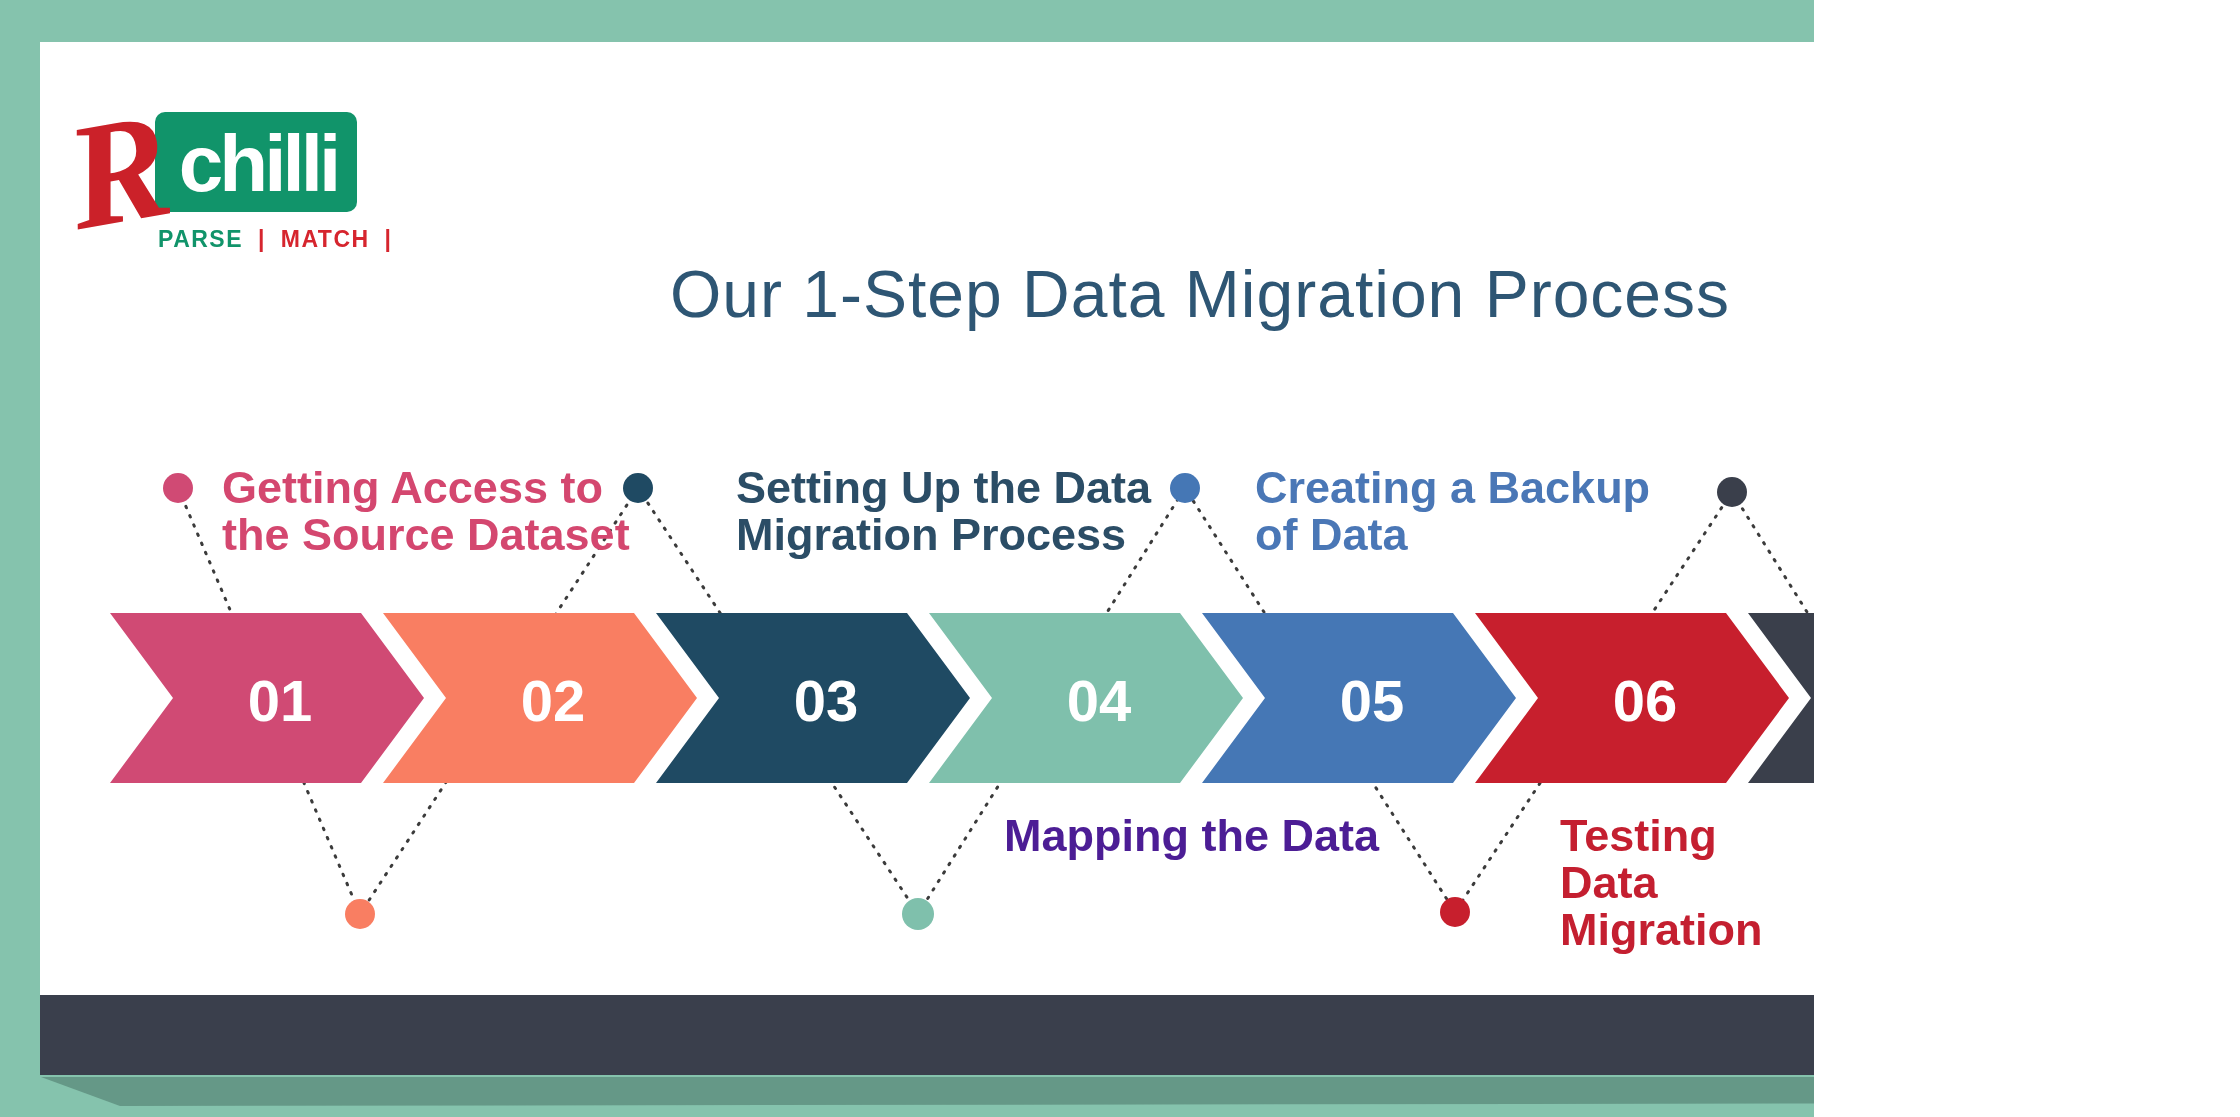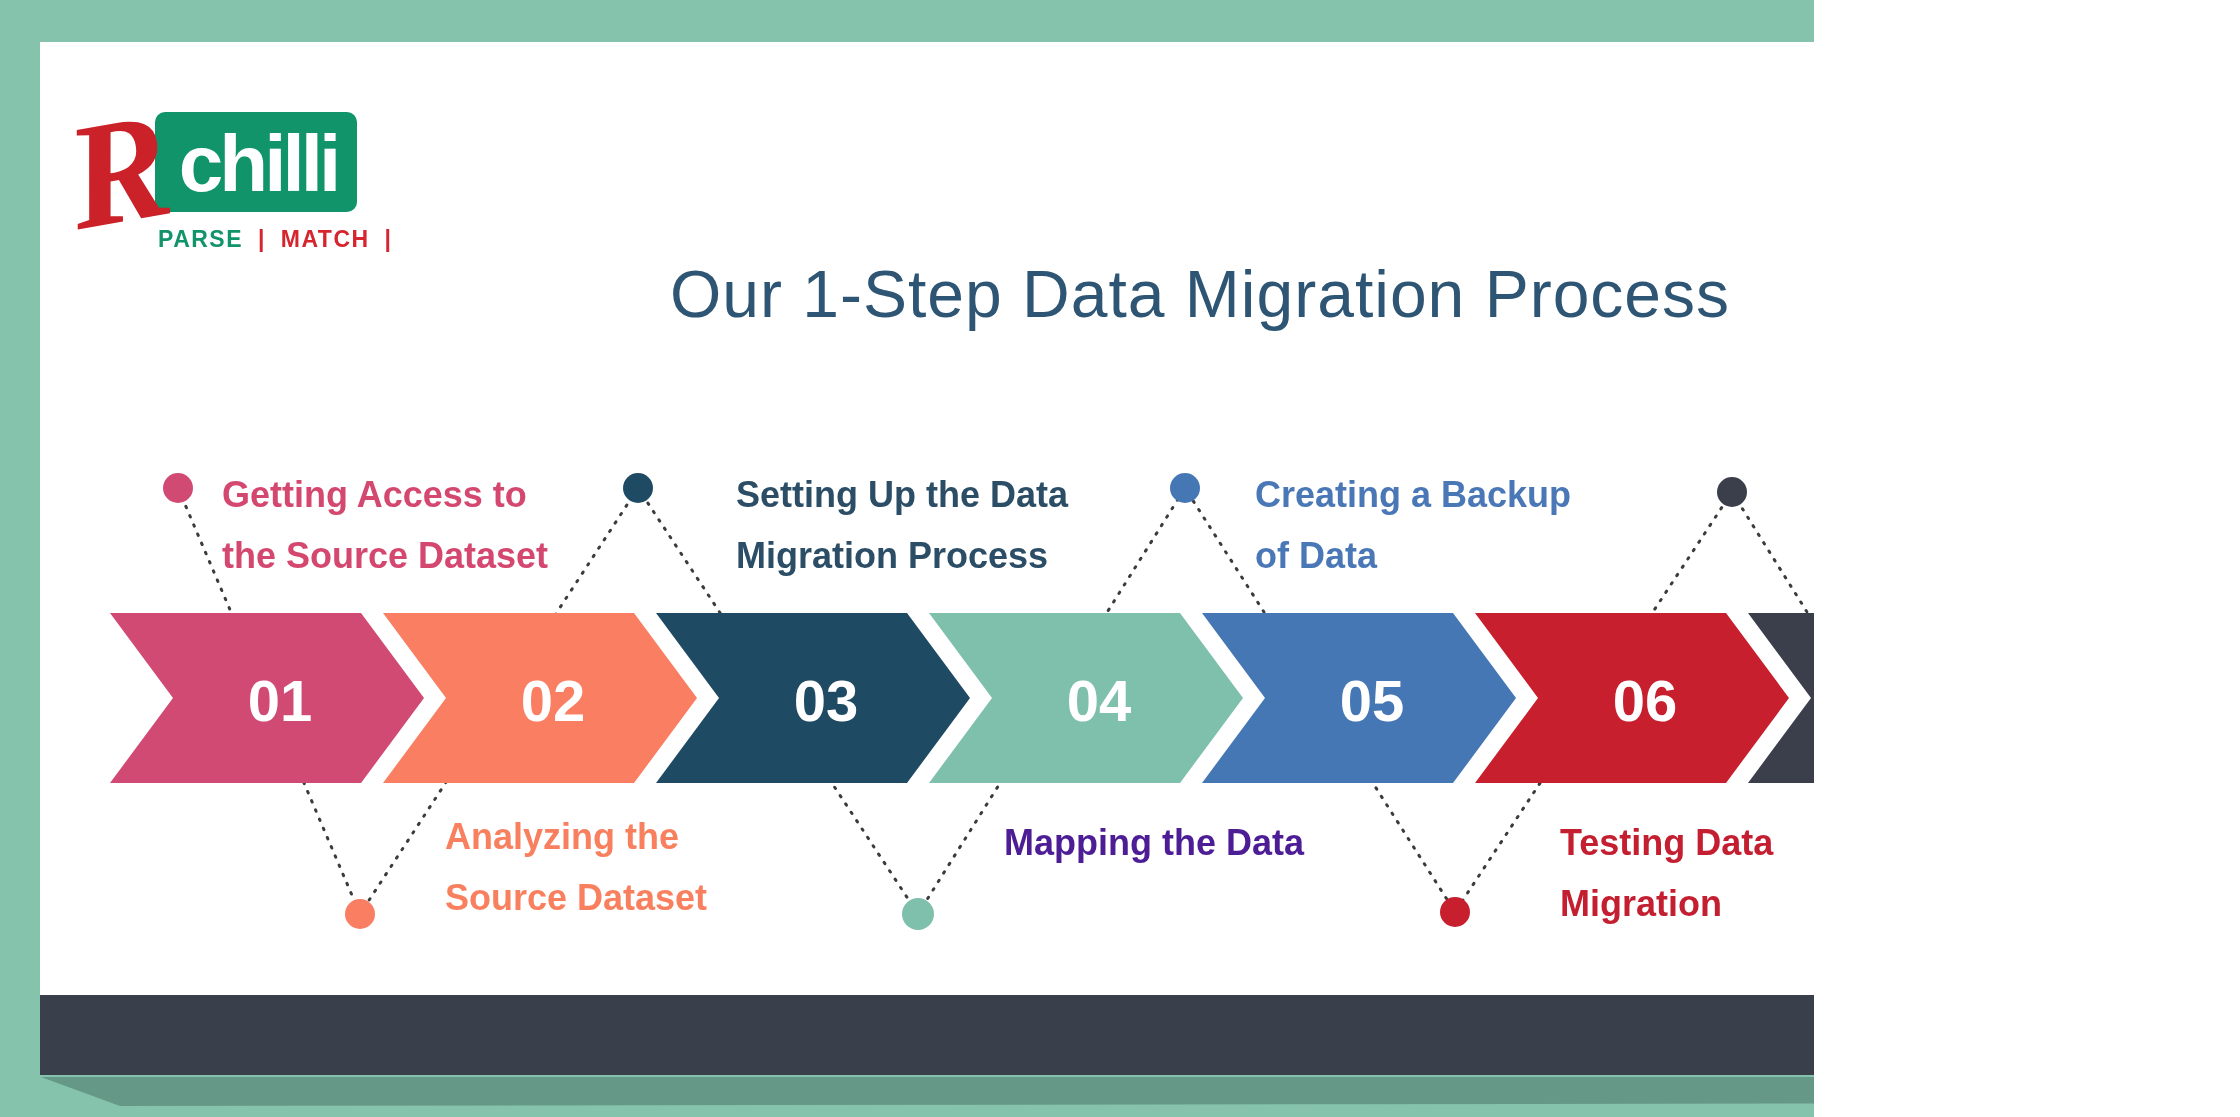"Getting Access to" .step-label { font-size: 36px -> 45px; line-height: 61px -> 47px }
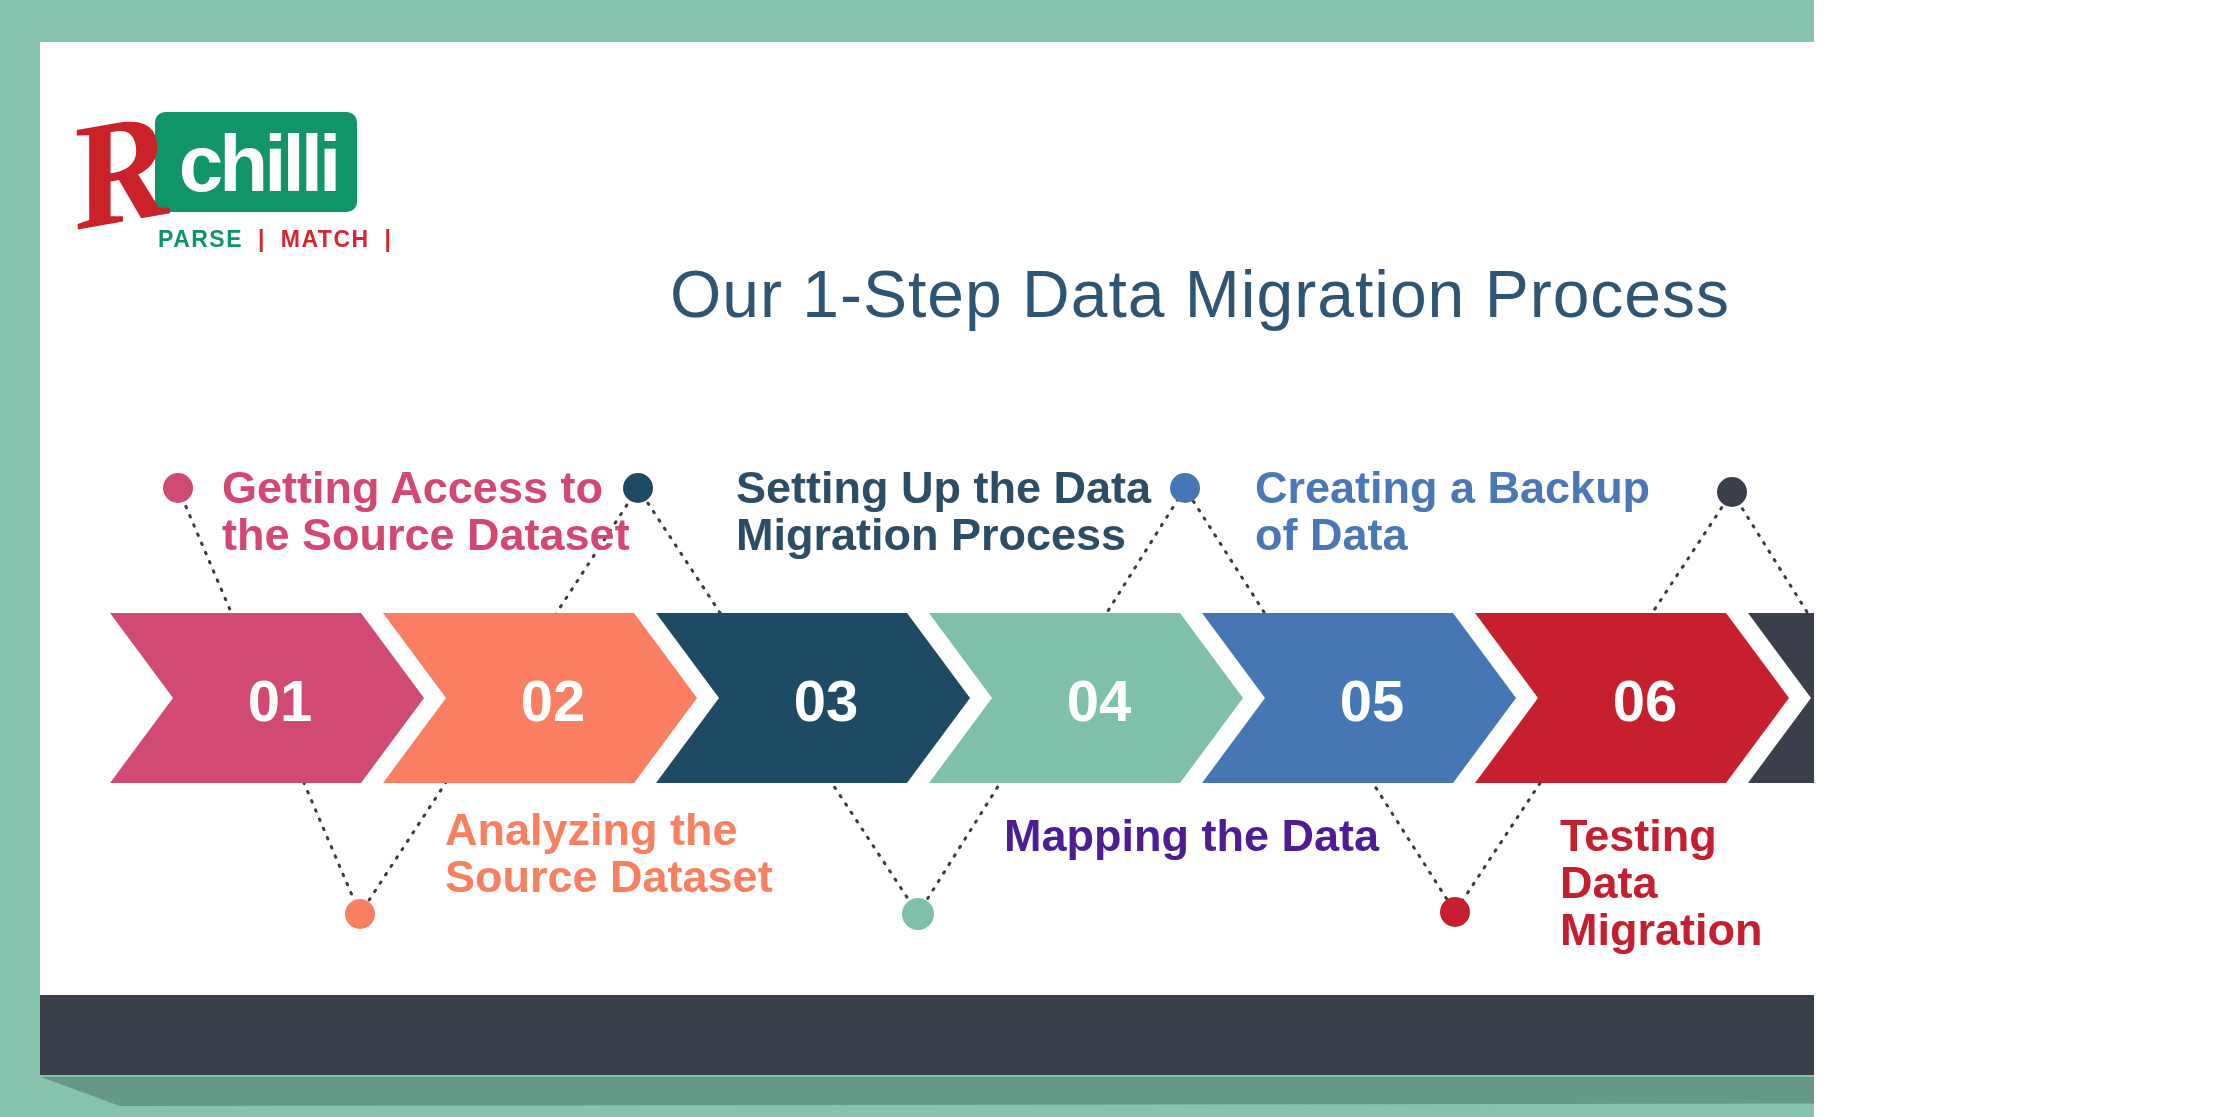"Analyzing the" div.step-label { html: <div>Analyzing the Source Dataset</div> -> none }
